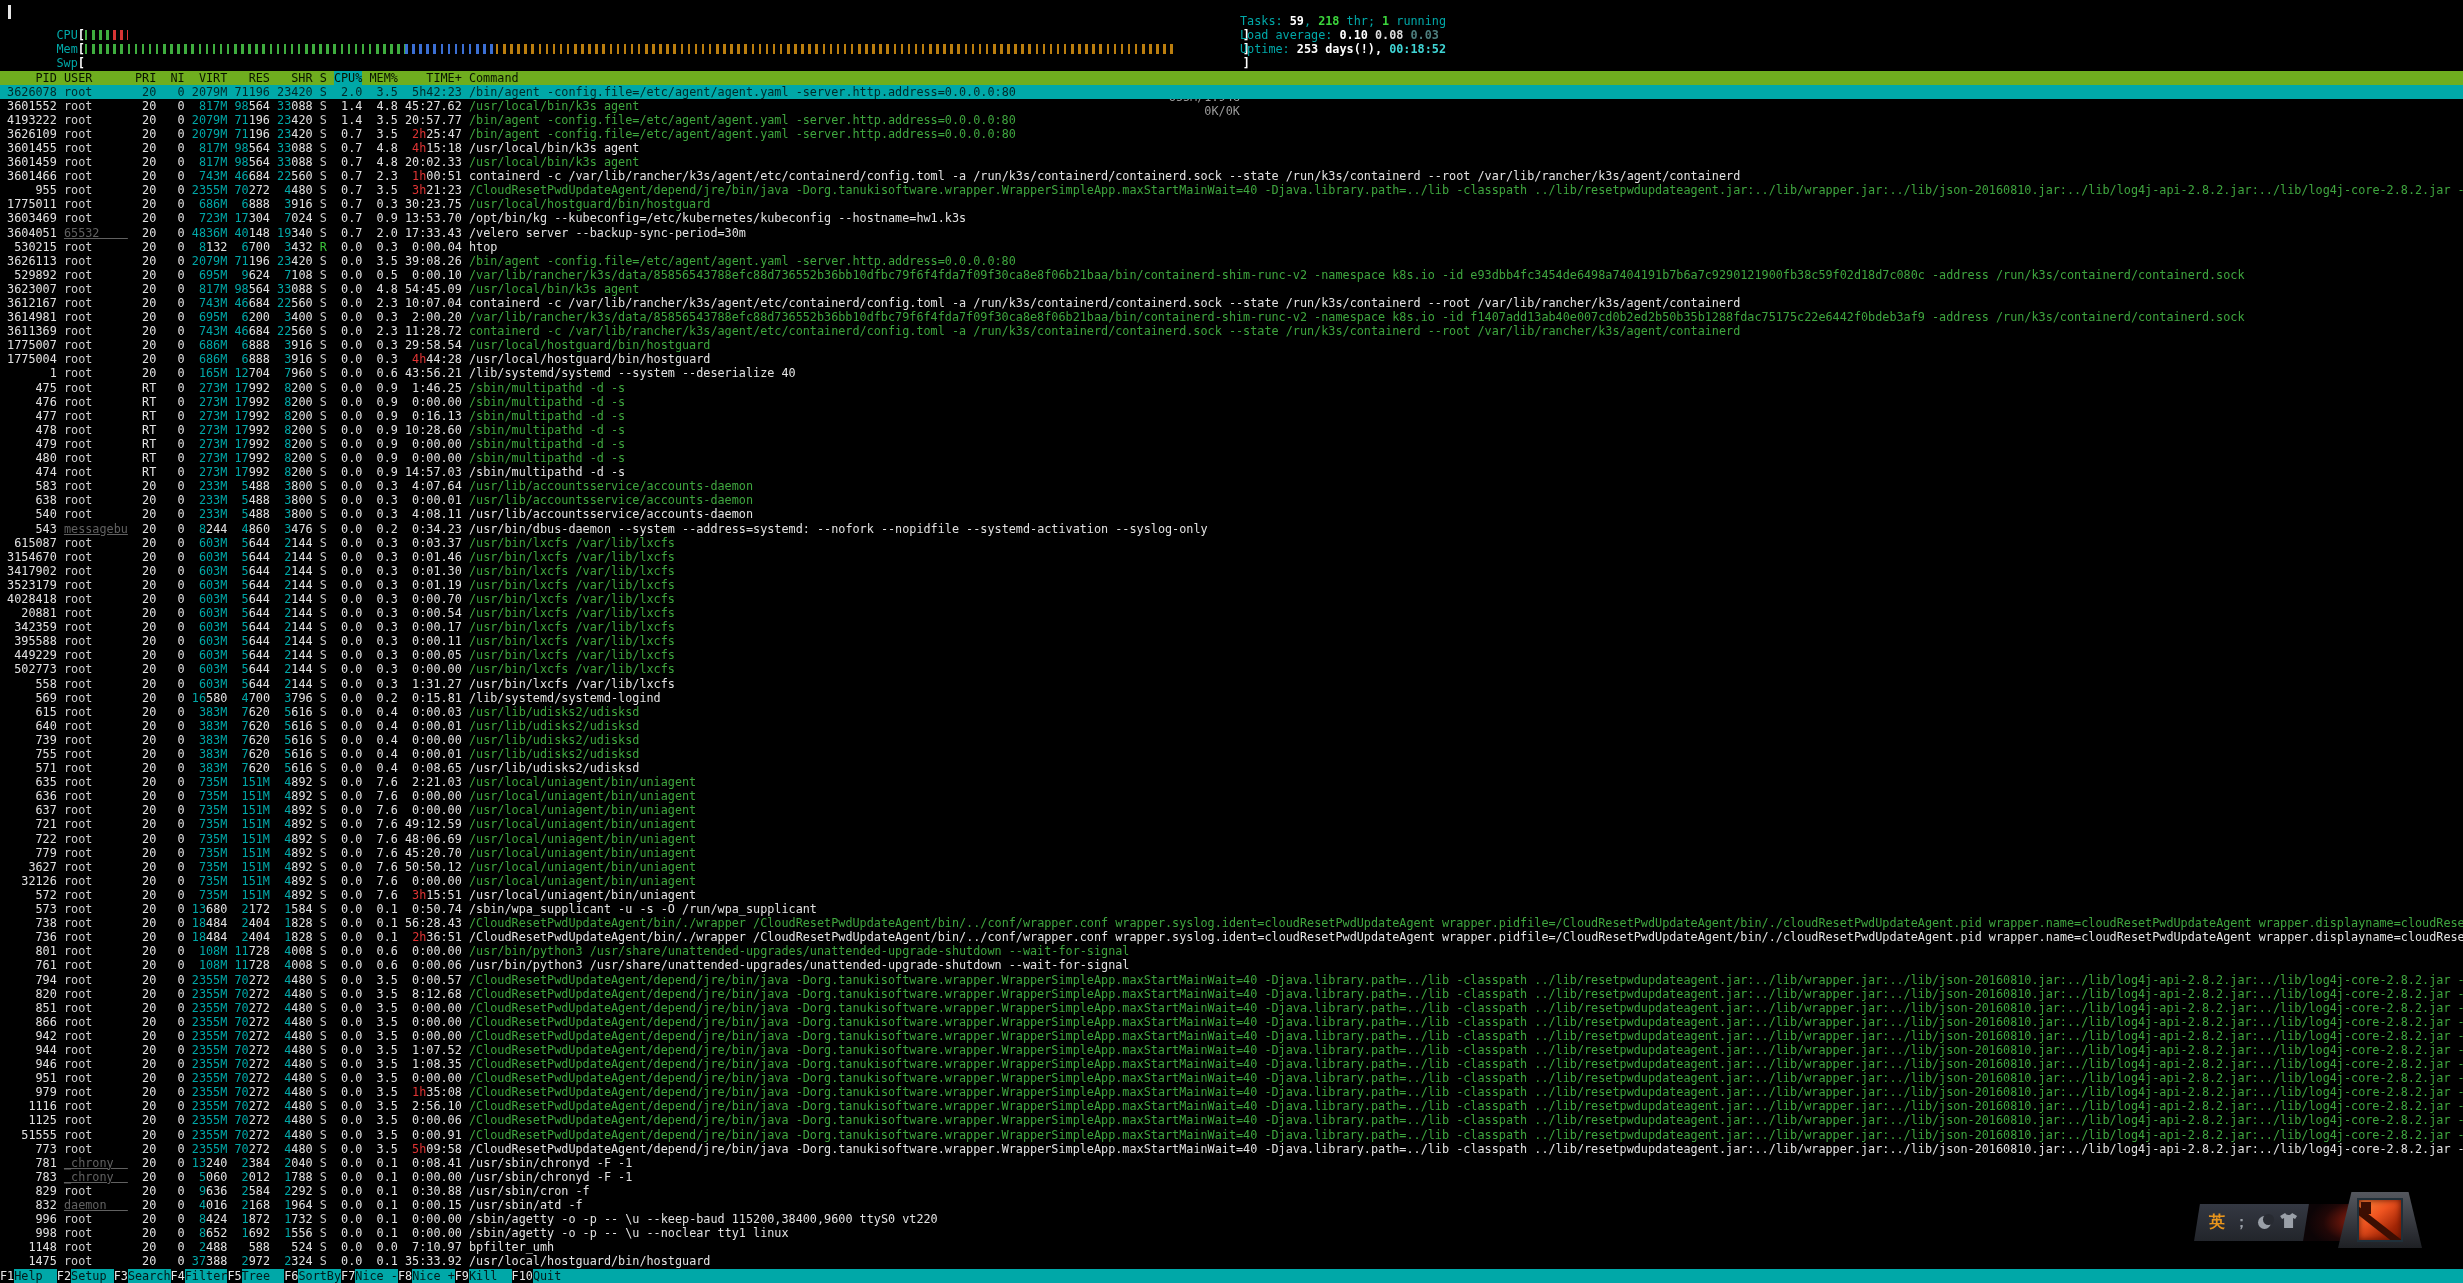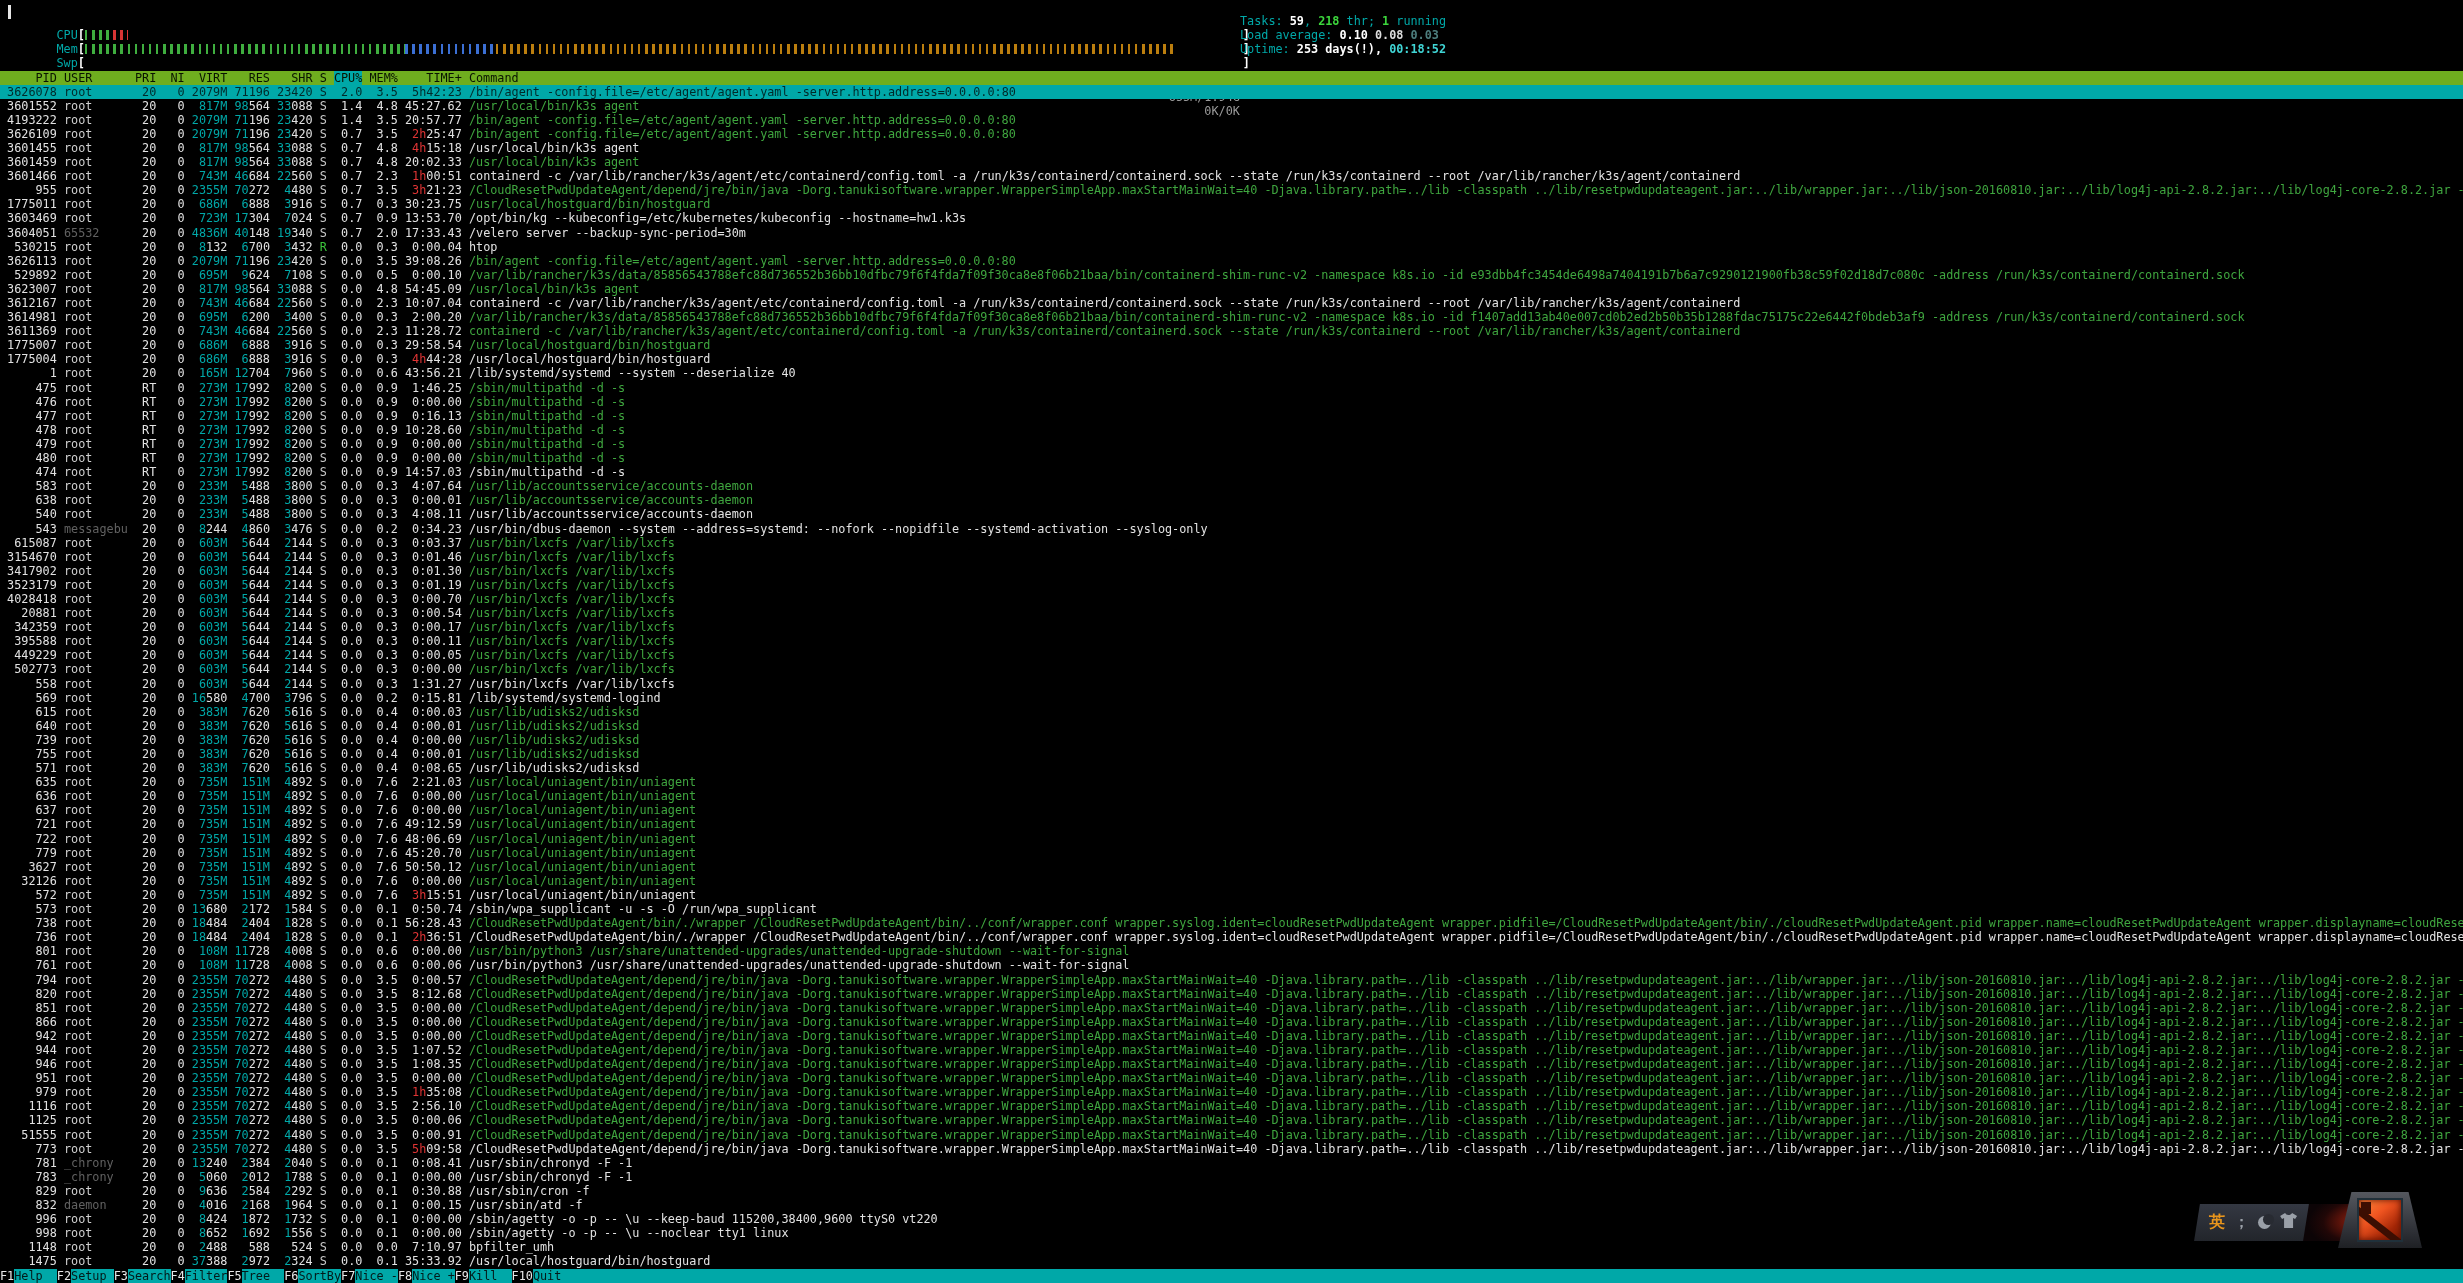"65532" .c-dim { text-decoration: none -> underline }
